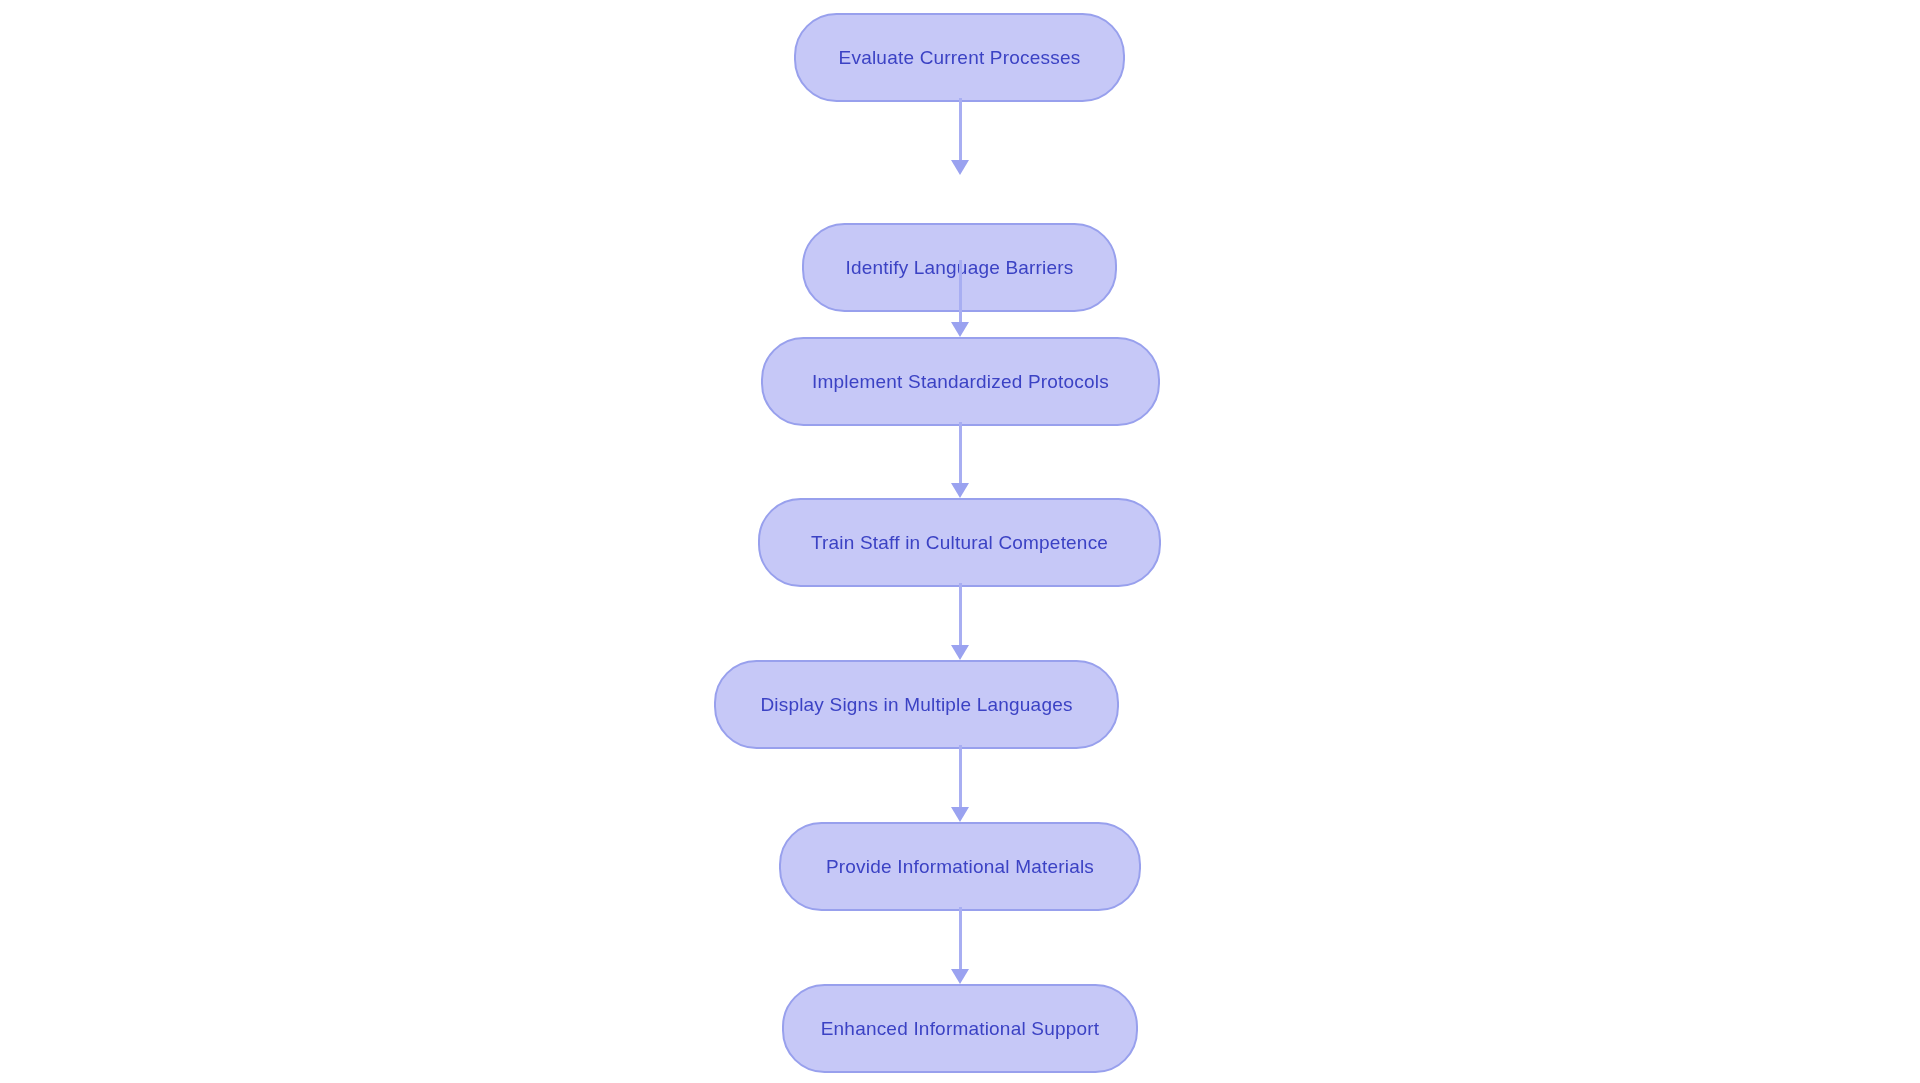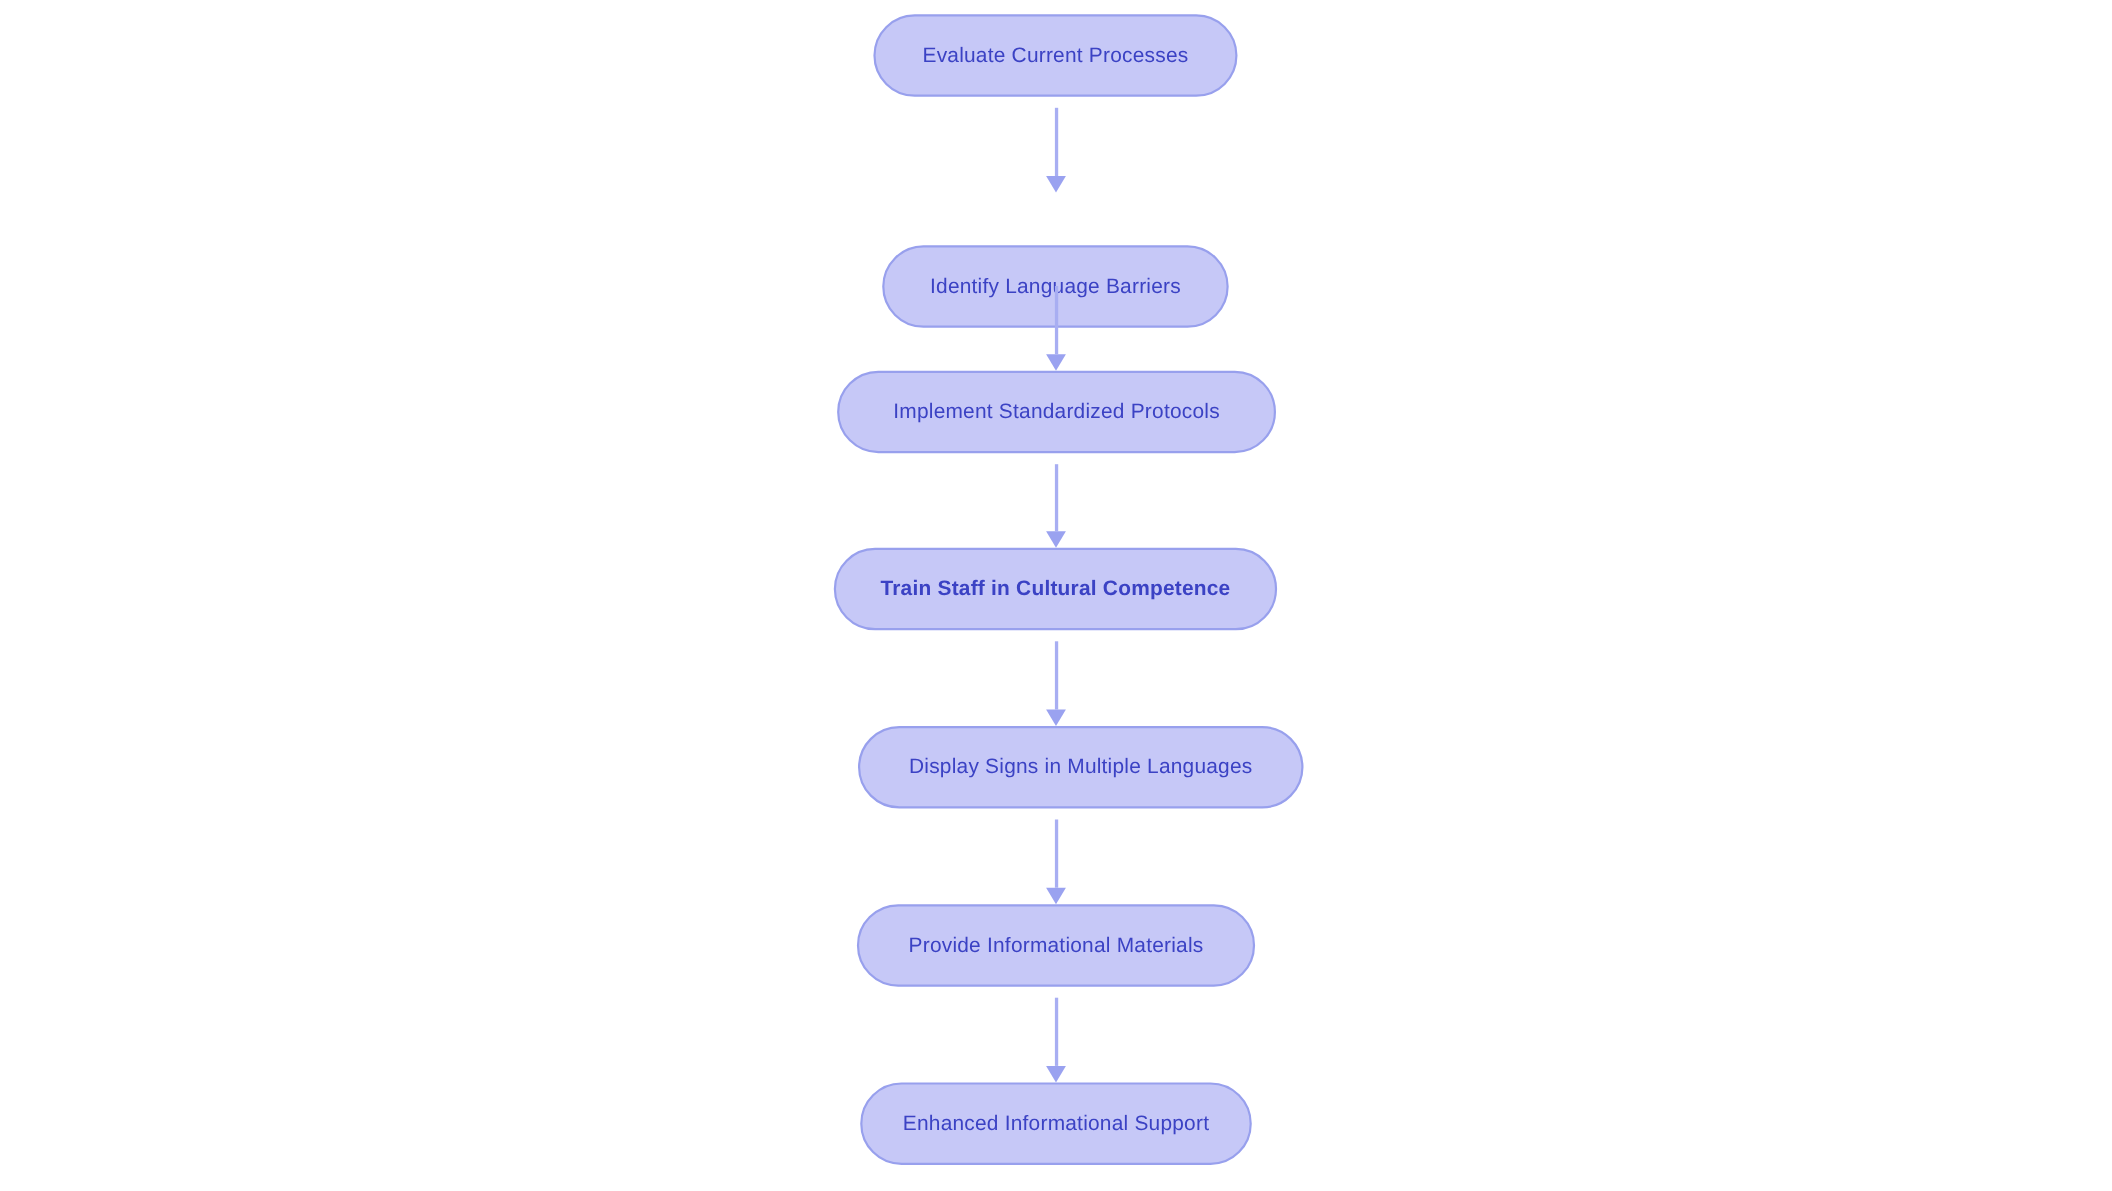"Evaluate Current Processes" .node { height: 75px -> 89px }
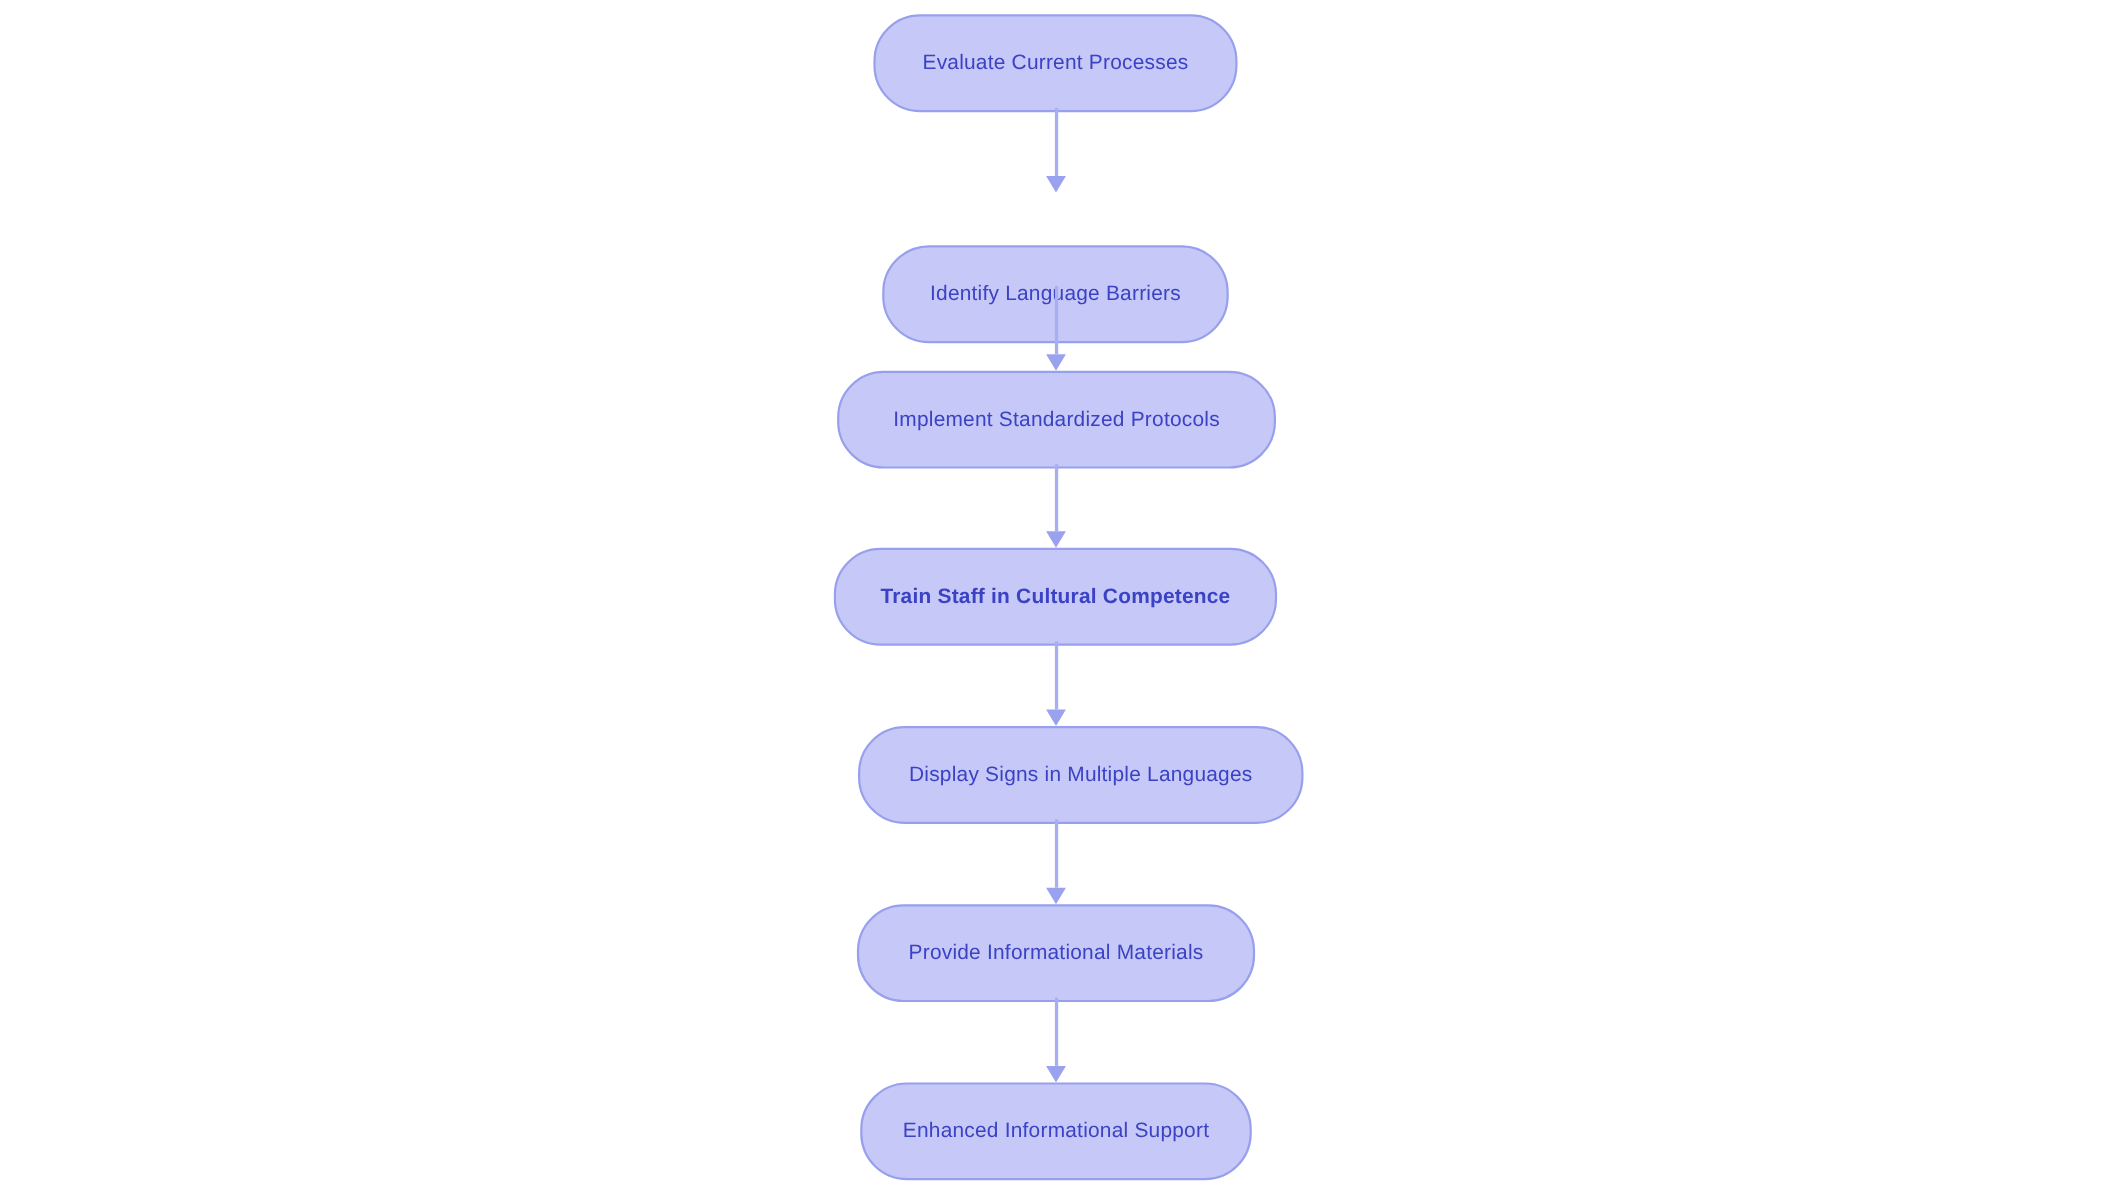"Train Staff in Cultural Competence" .n4 { font-weight: bold -> none }
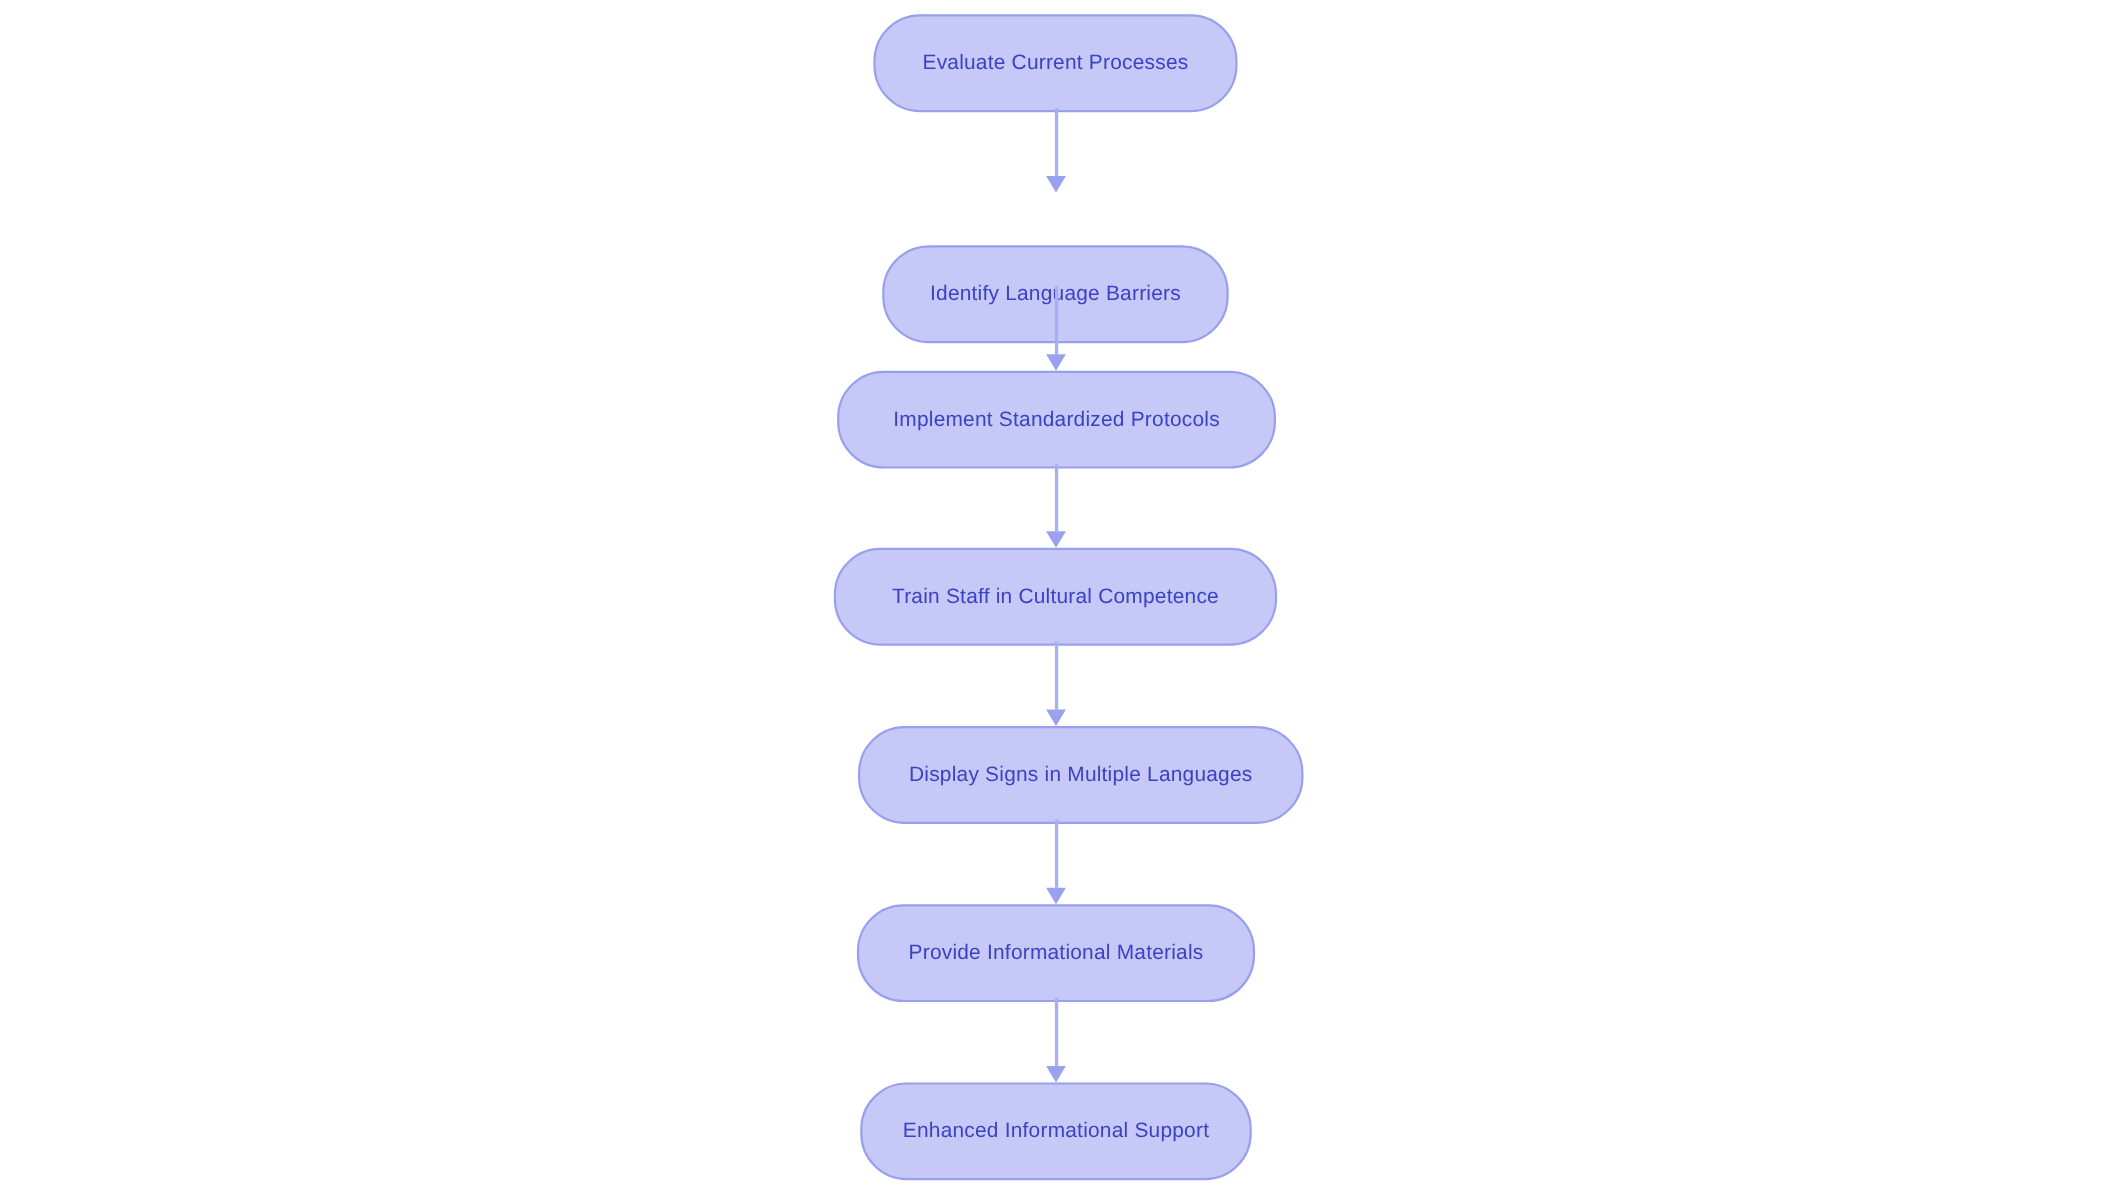"Display Signs in Multiple Languages" .n5 { left: 780px -> 714px }
